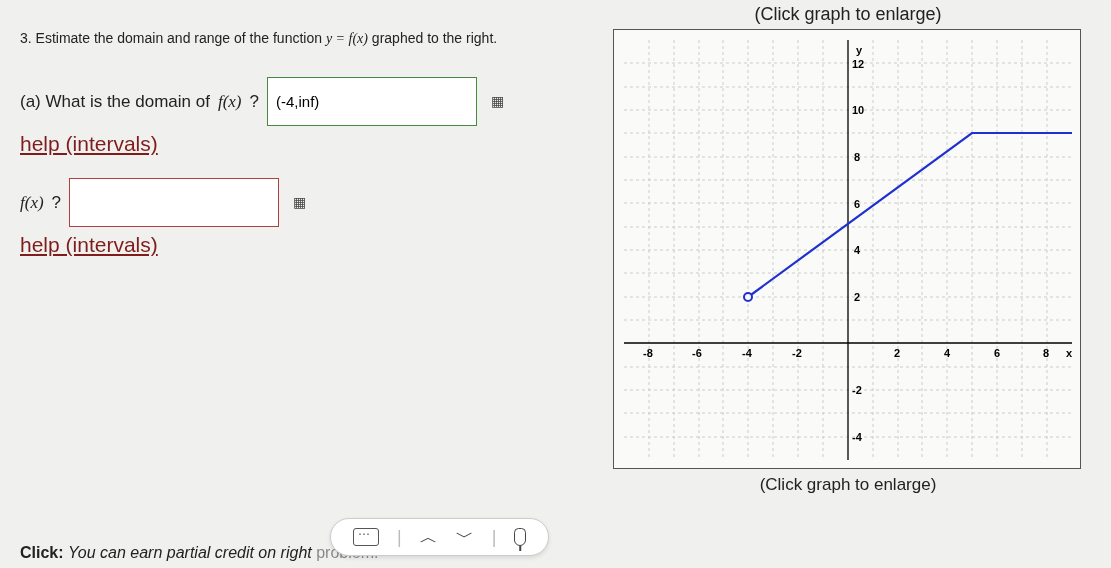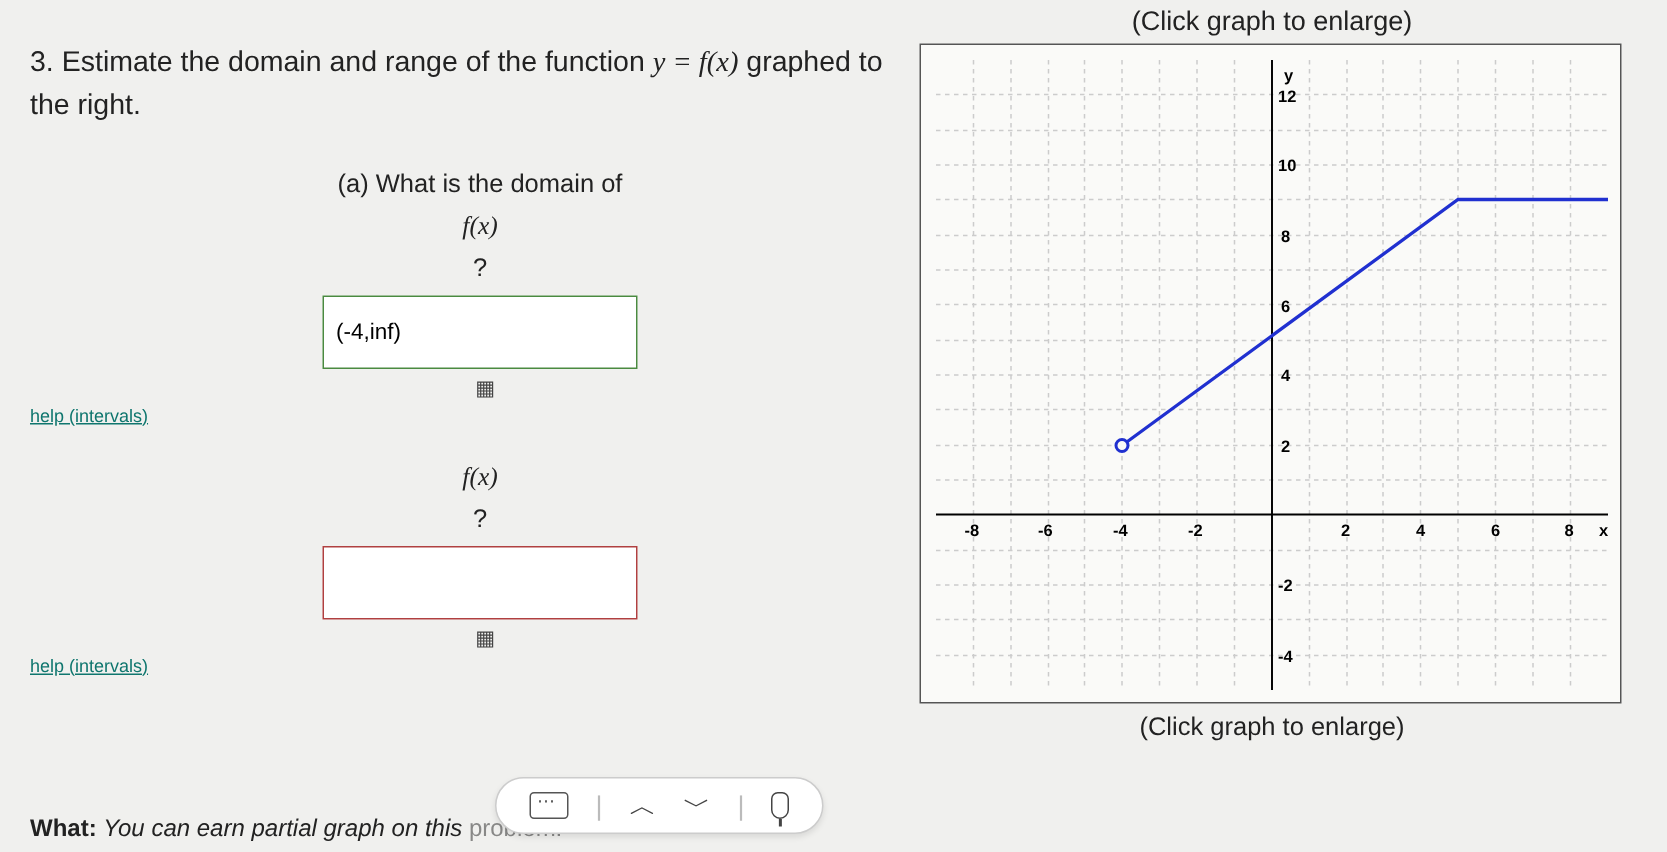"3. Estimate the domain and" .prompt { font-size: 19px -> 14px }
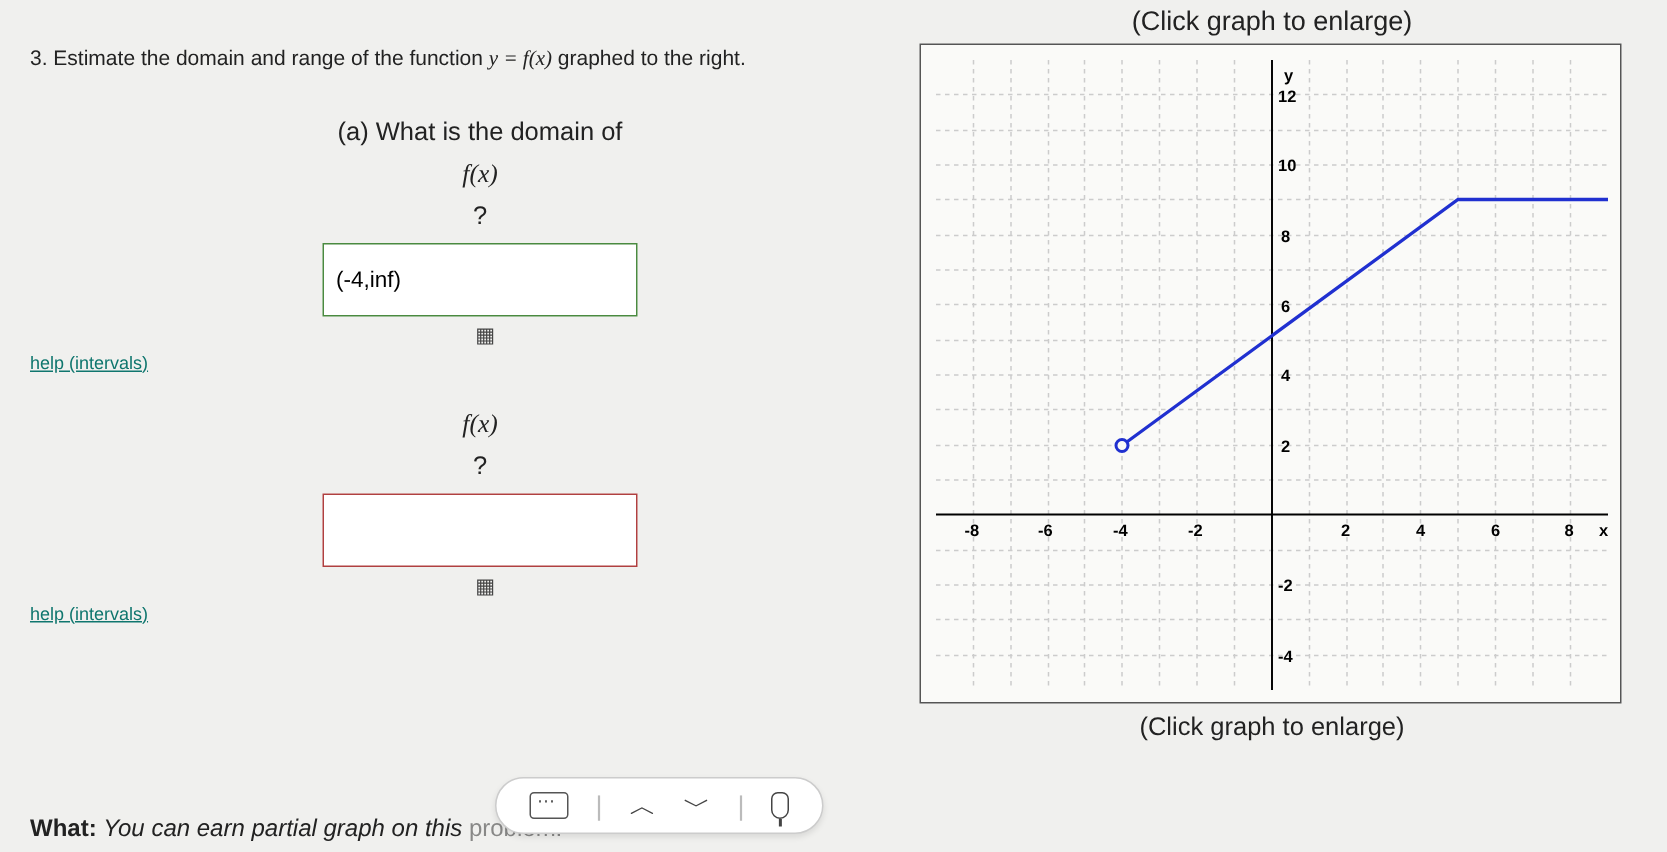"(a) What is the domain" .part-row { flex-direction: column -> none }
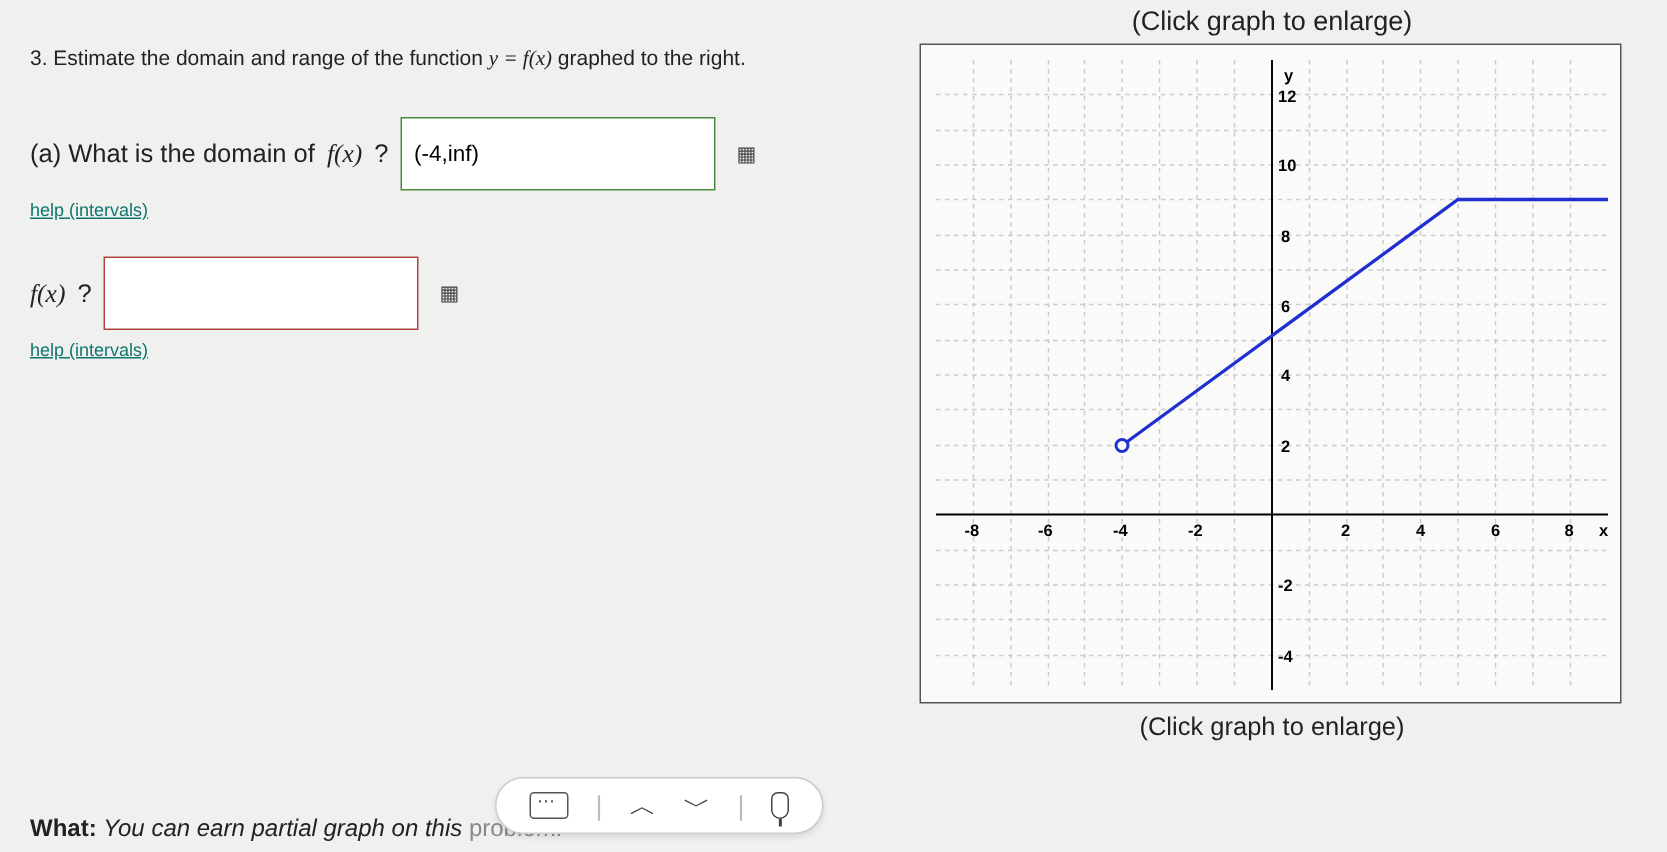"help (intervals)" .help-link { color: #0f766e -> #7f1d1d; font-size: 12px -> 21px }
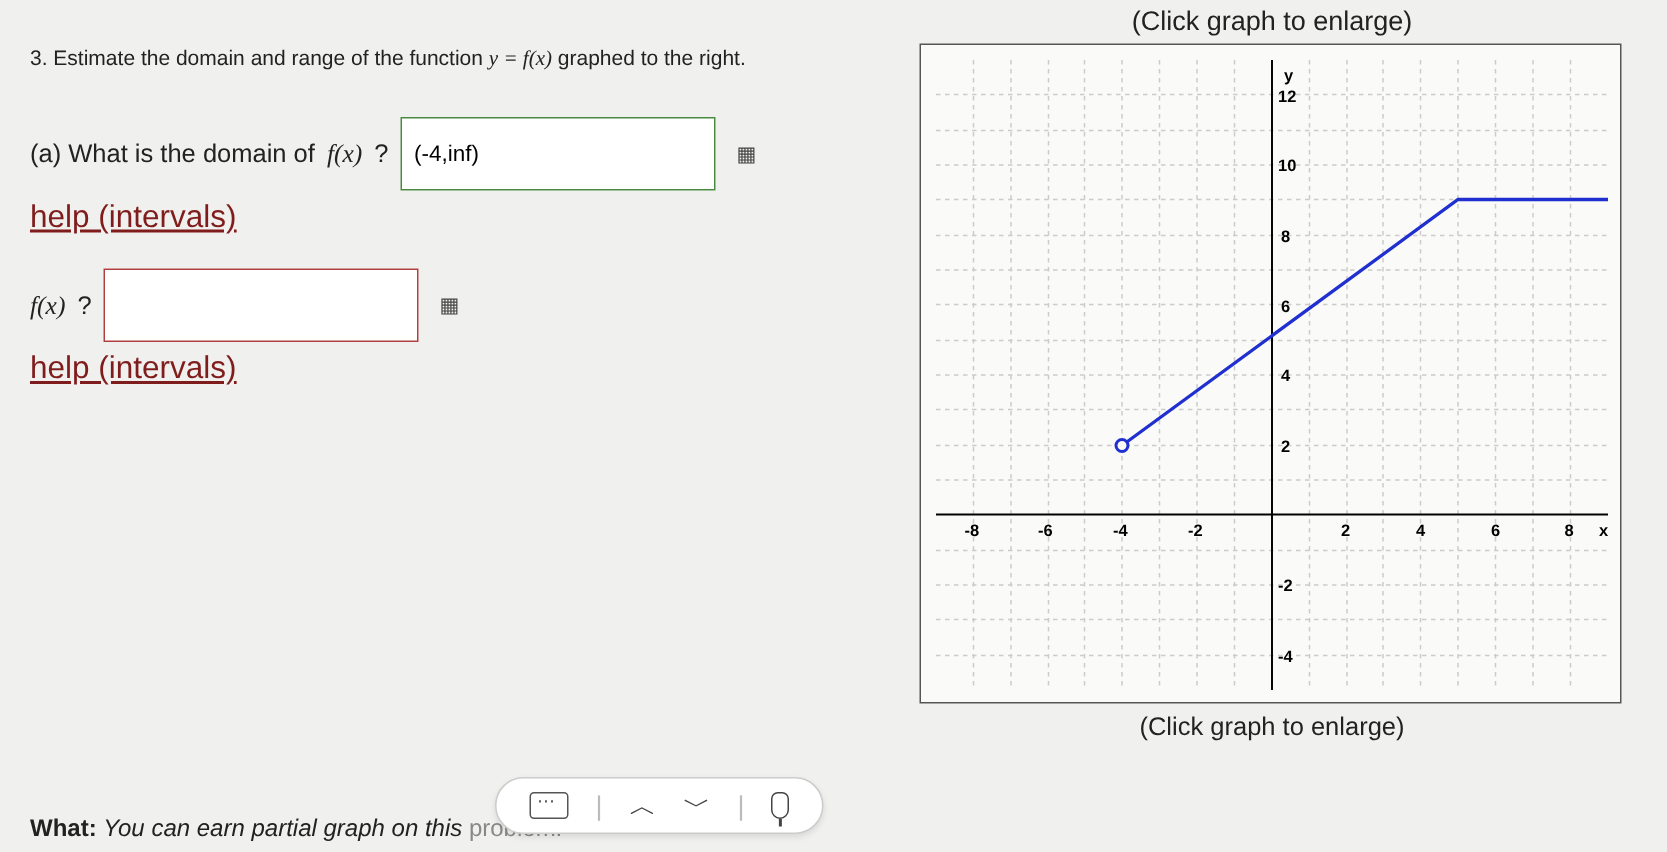"What:" strong { text: What -> Click }
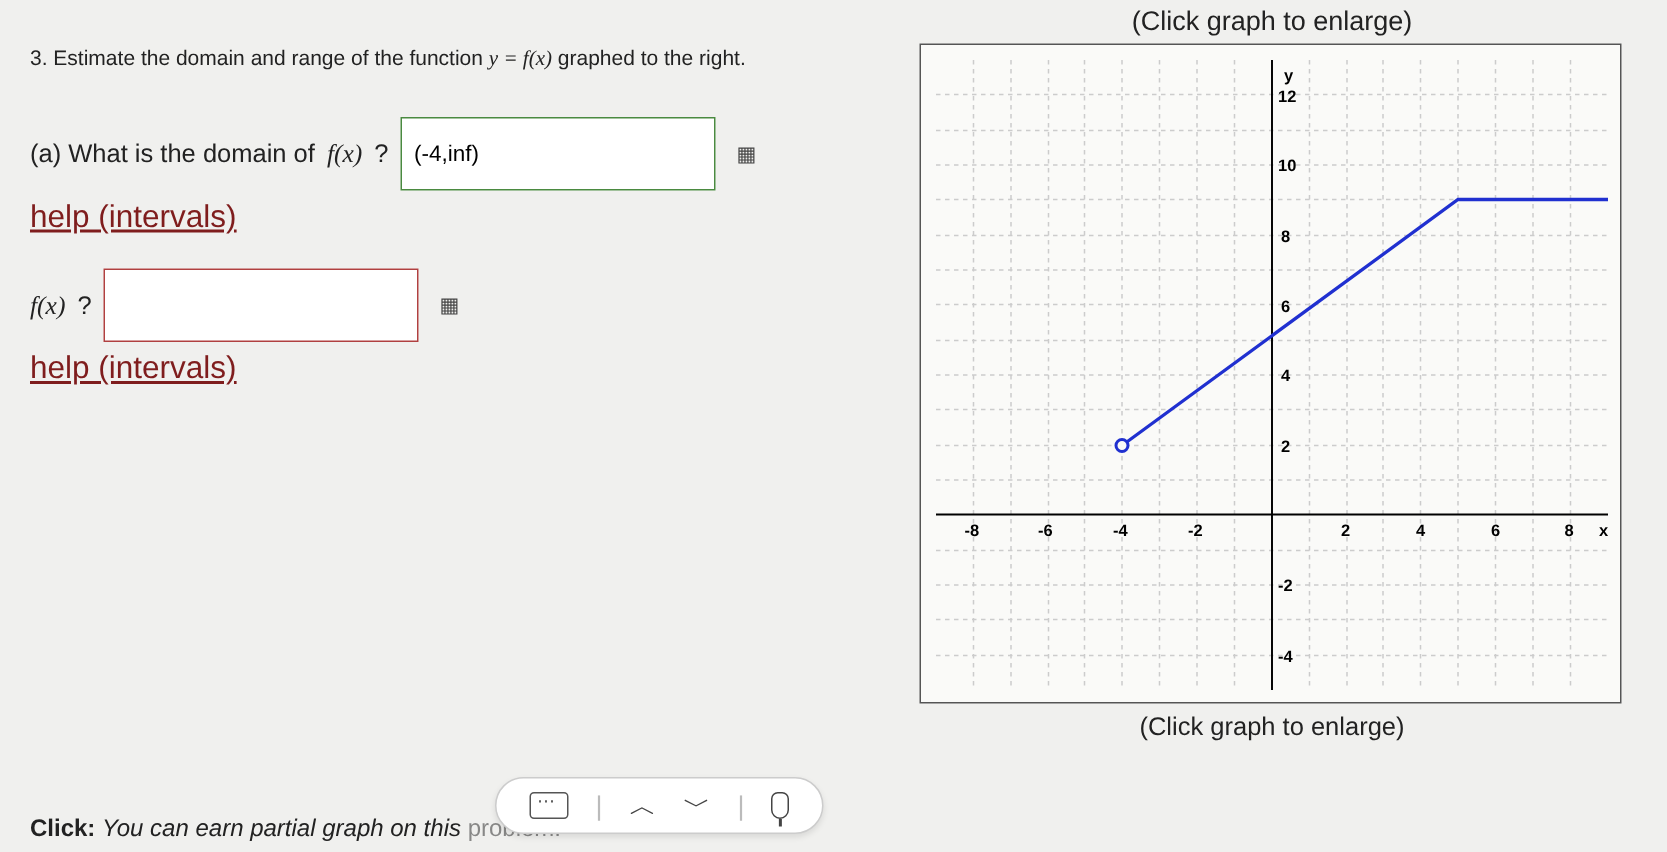"You can earn partial graph" em { text: graph on this -> credit on right }
